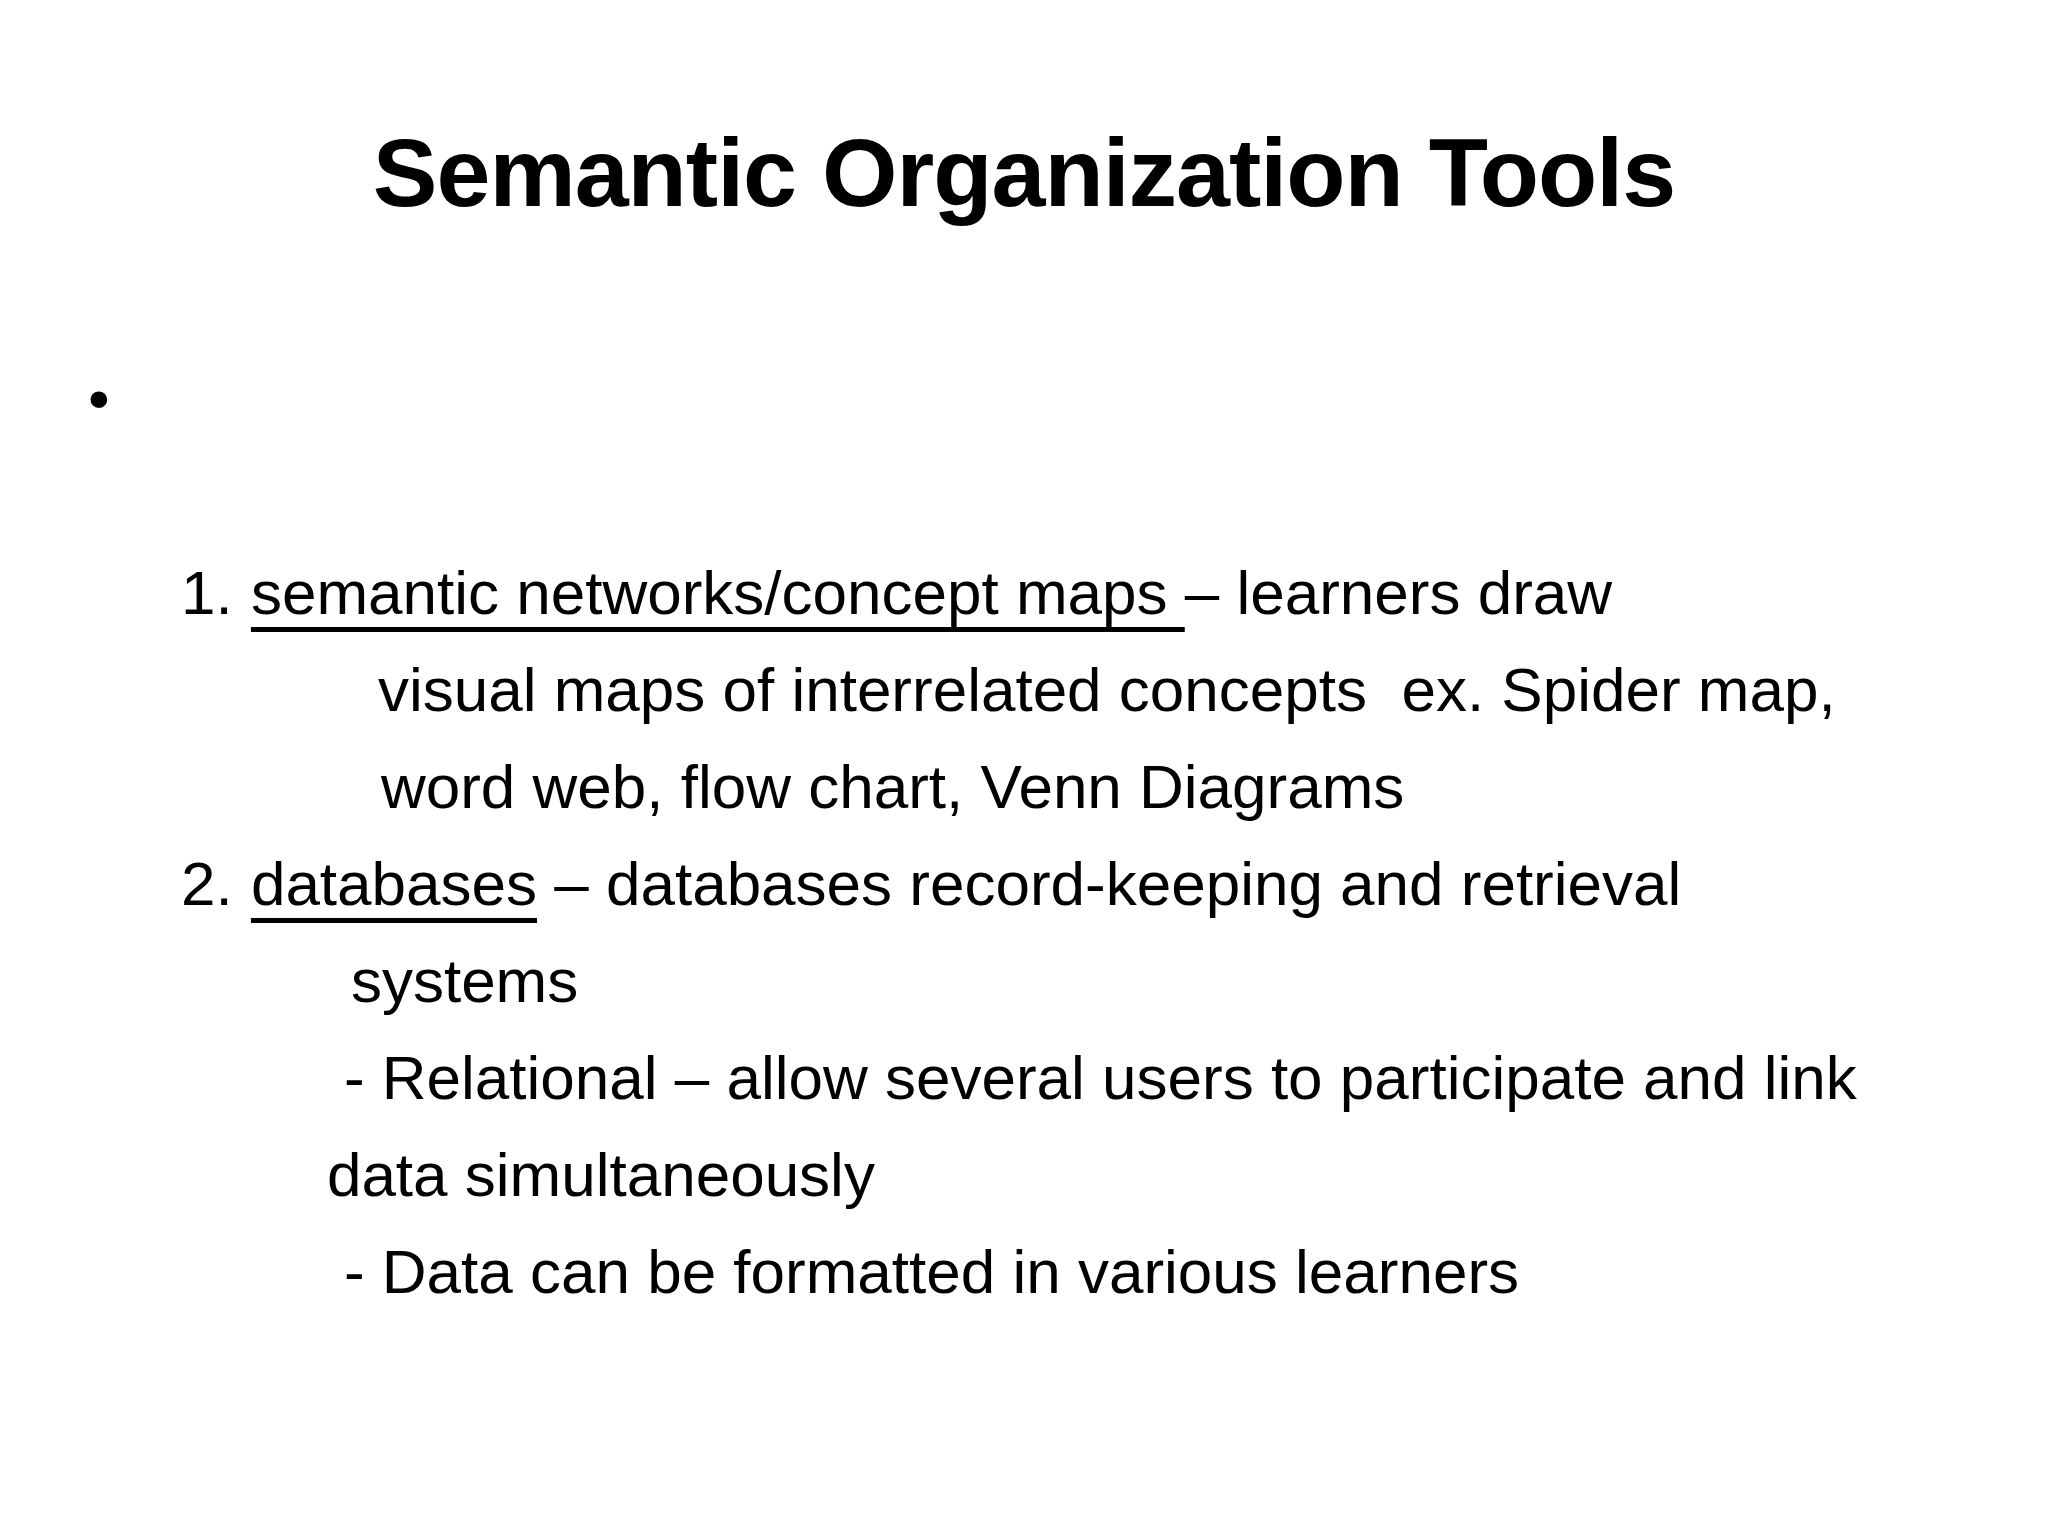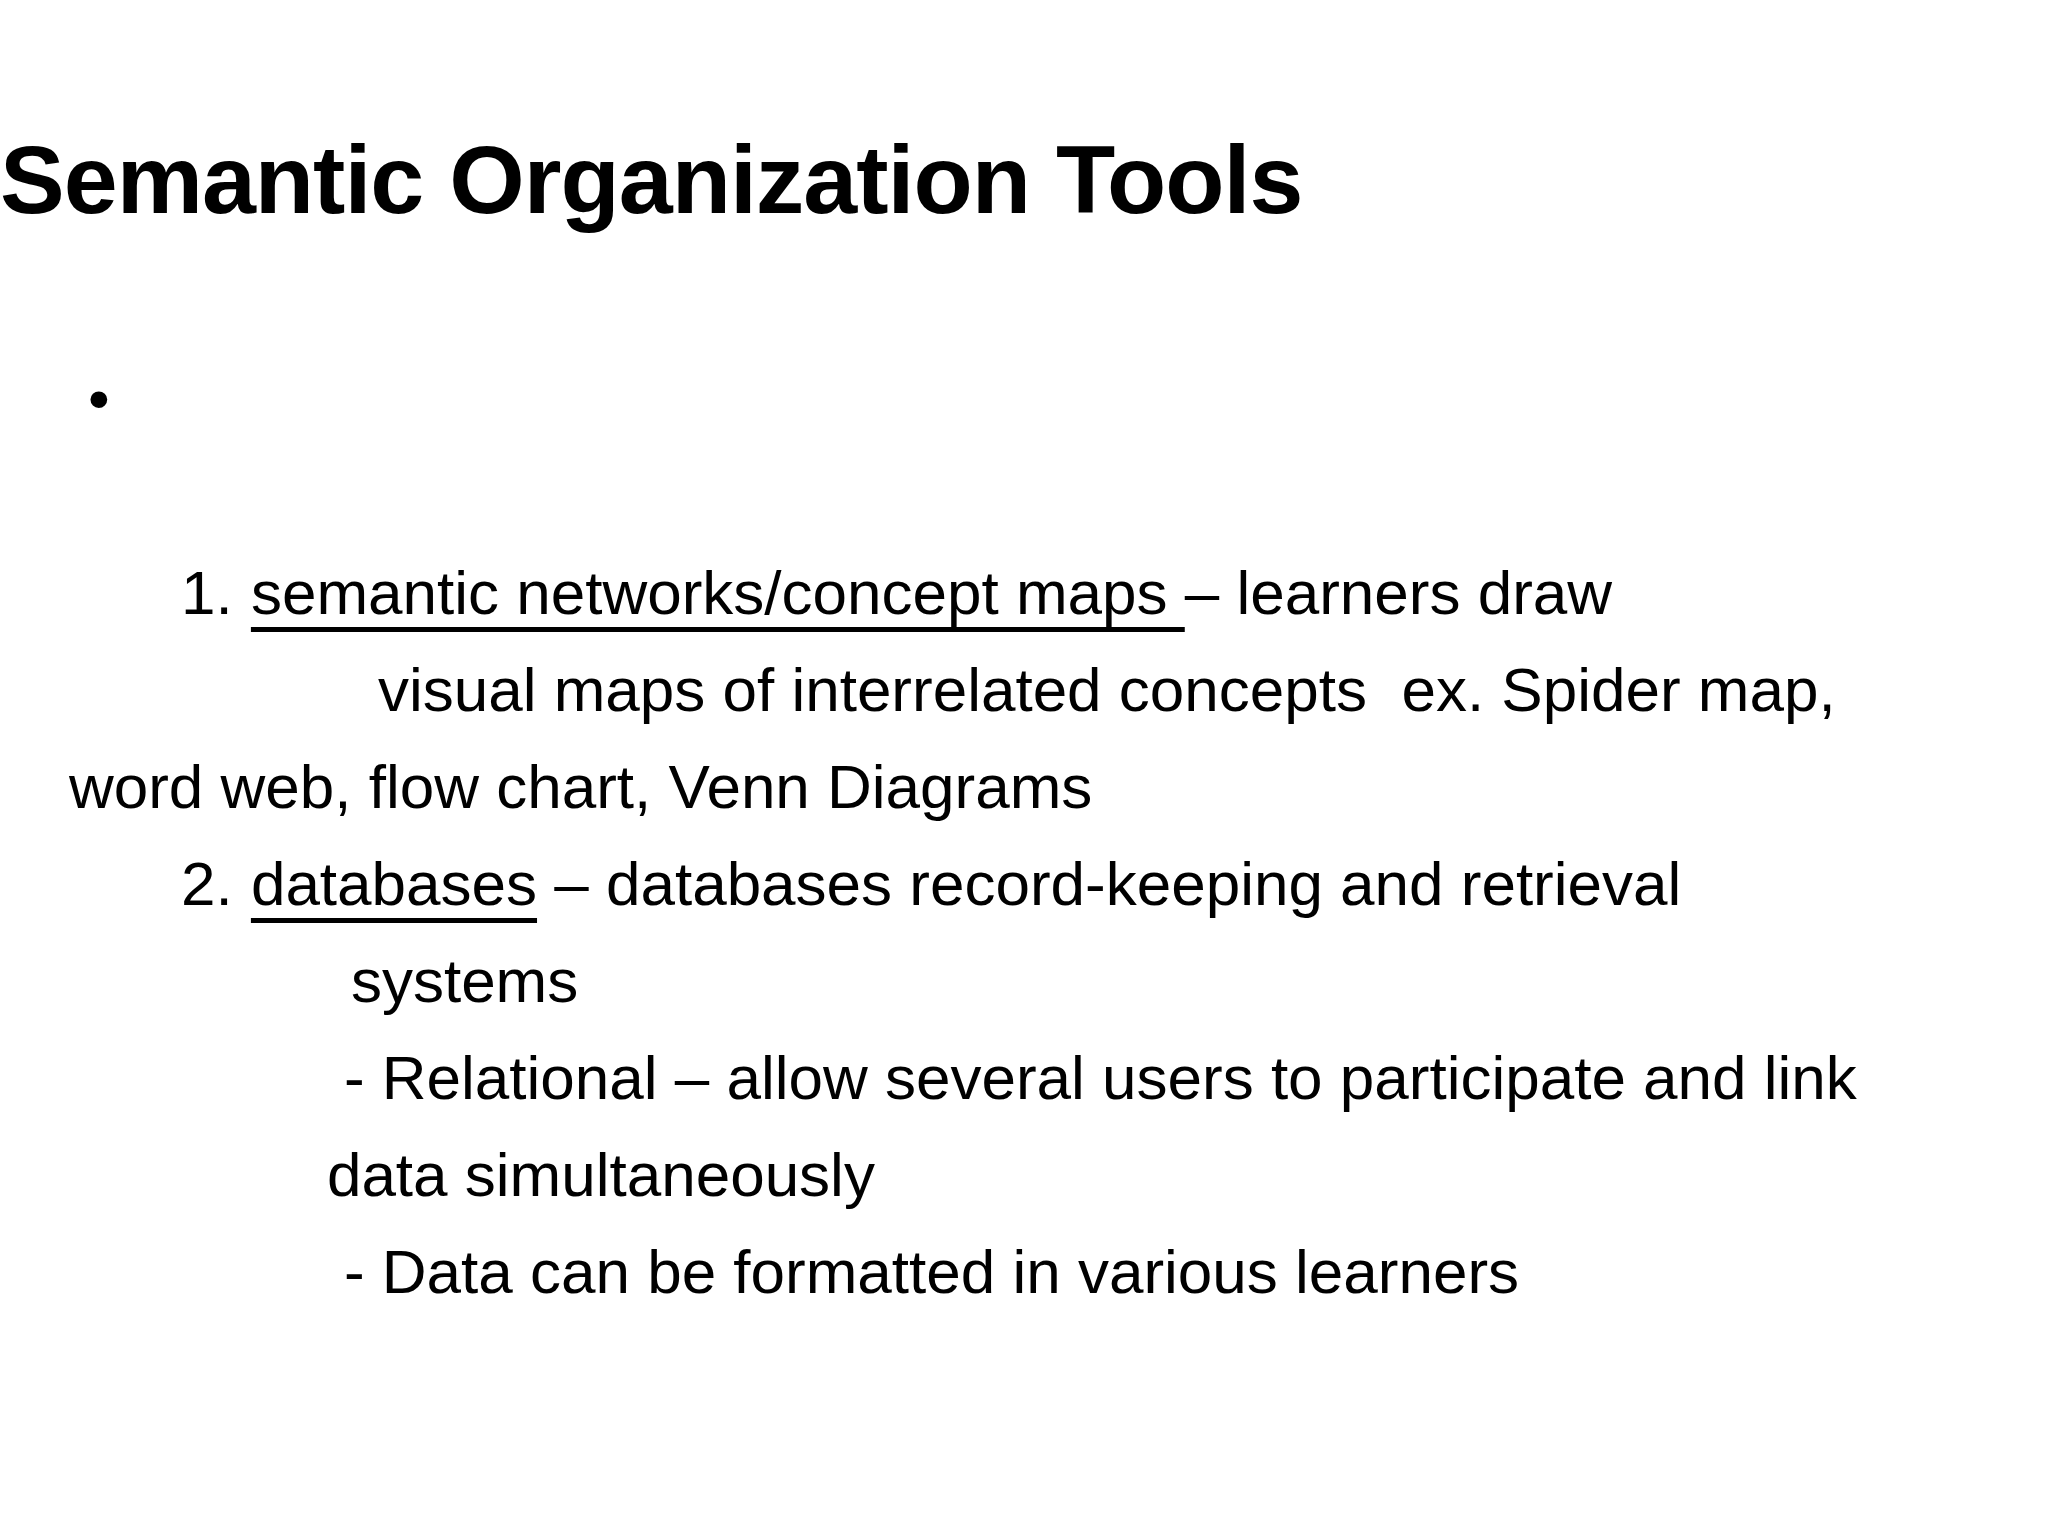"Semantic Organization Tools" .slide-title { text-align: none -> center; top: 52px -> 45px }
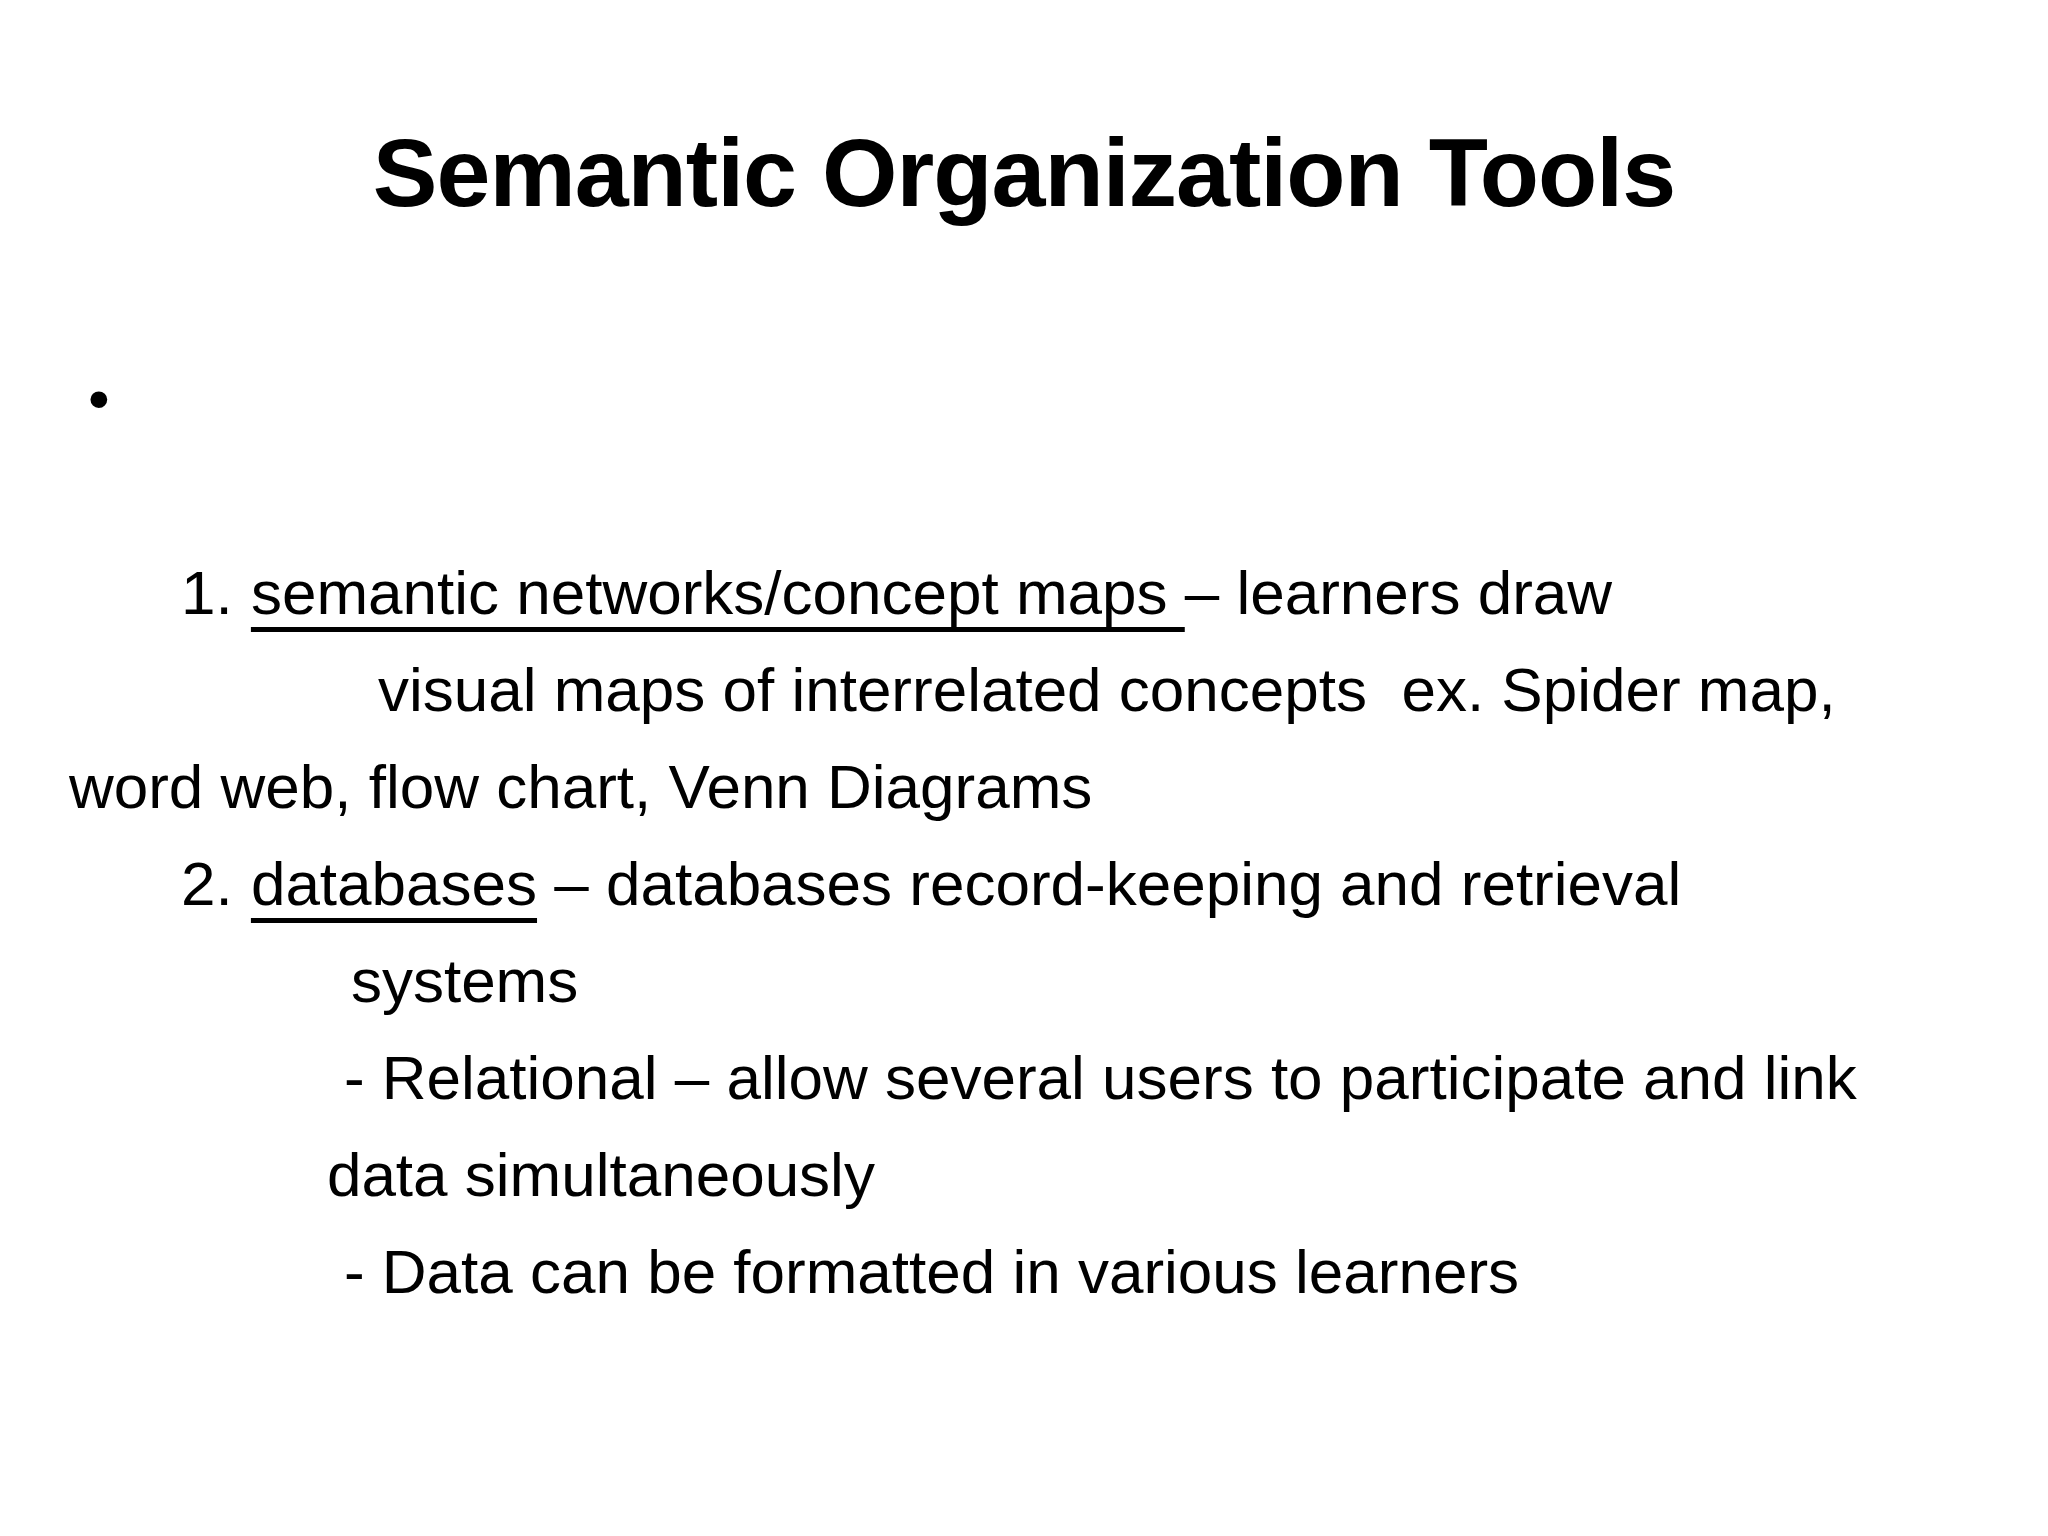"word web, flow chart, Venn" .l-cont-b { padding-left: none -> 312px }
